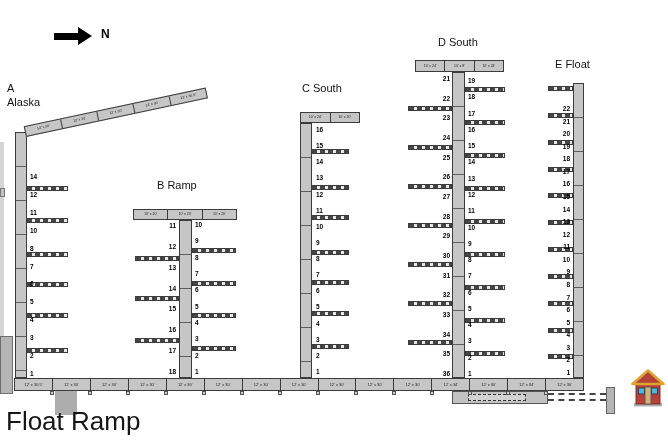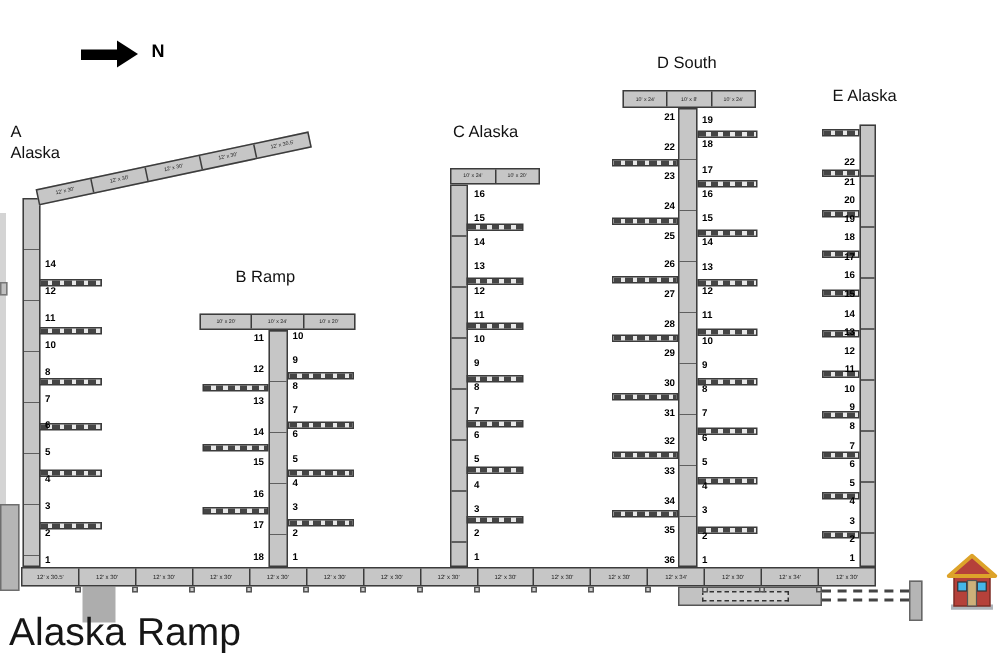"E Alaska" div.flabel { text: Alaska -> Float }
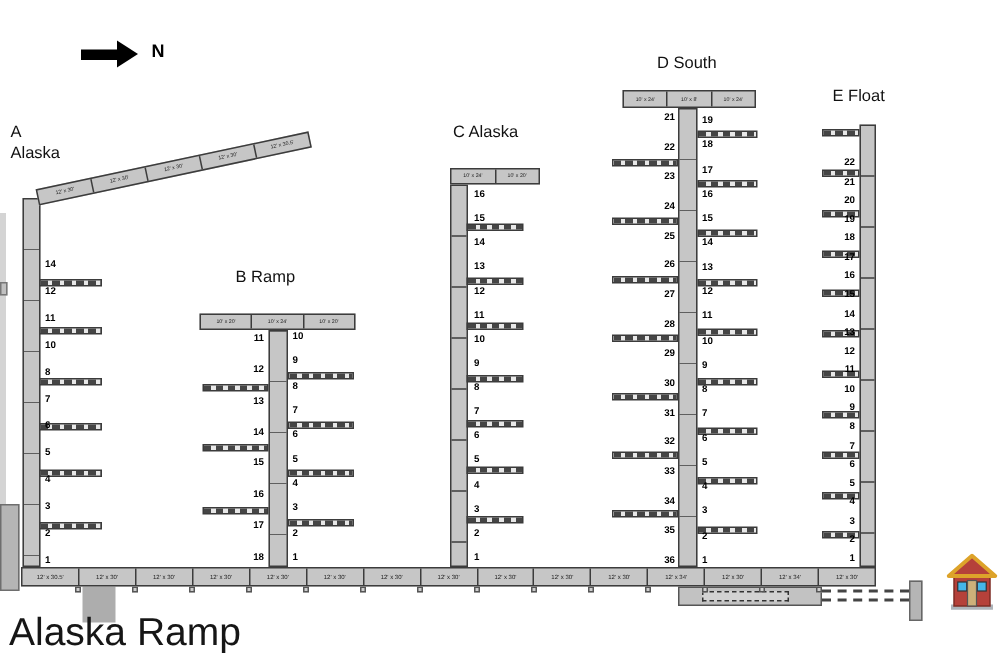"C Alaska" div.flabel { text: Alaska -> South }
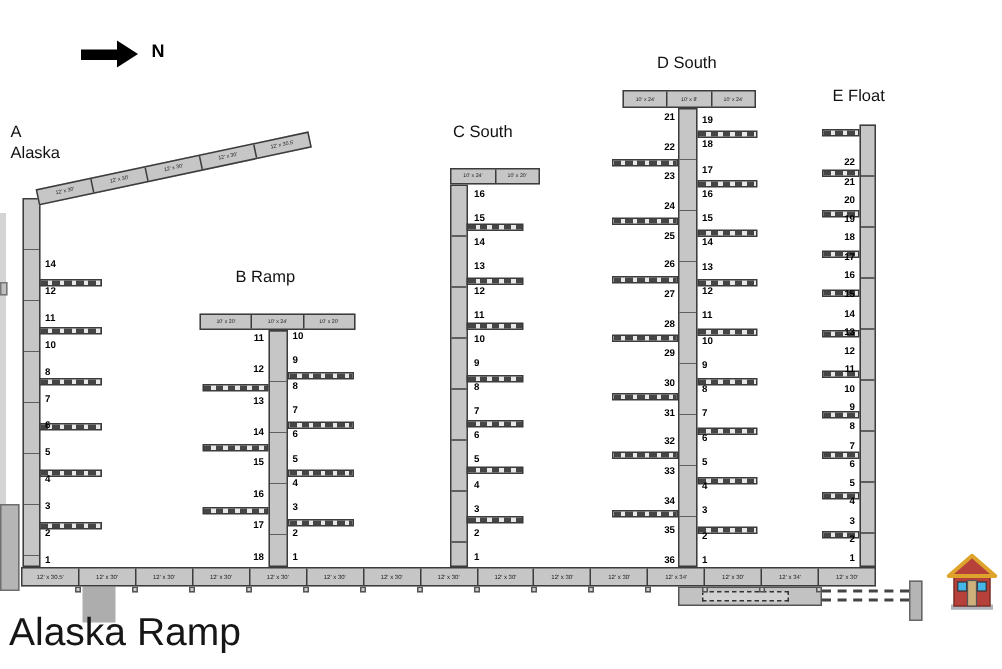"Alaska Ramp" span { text: Alaska -> Float }
